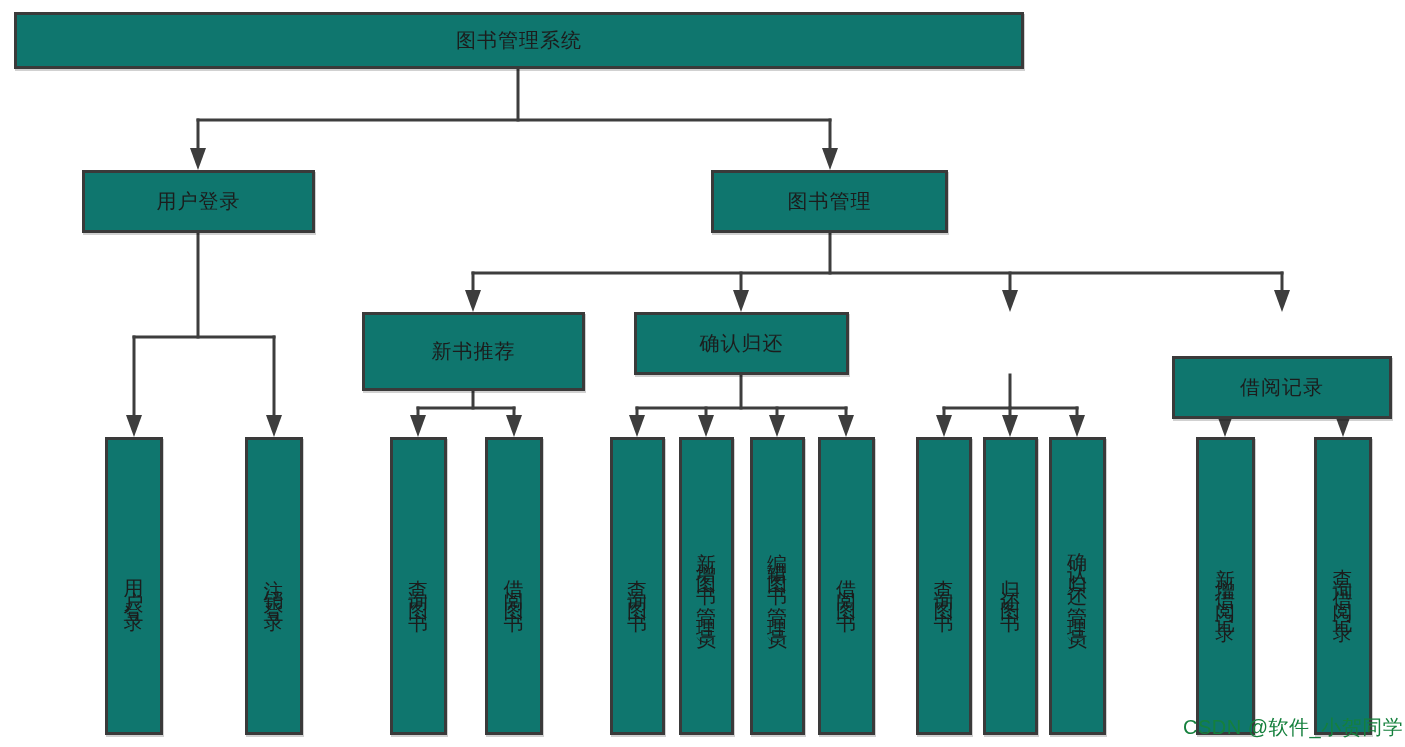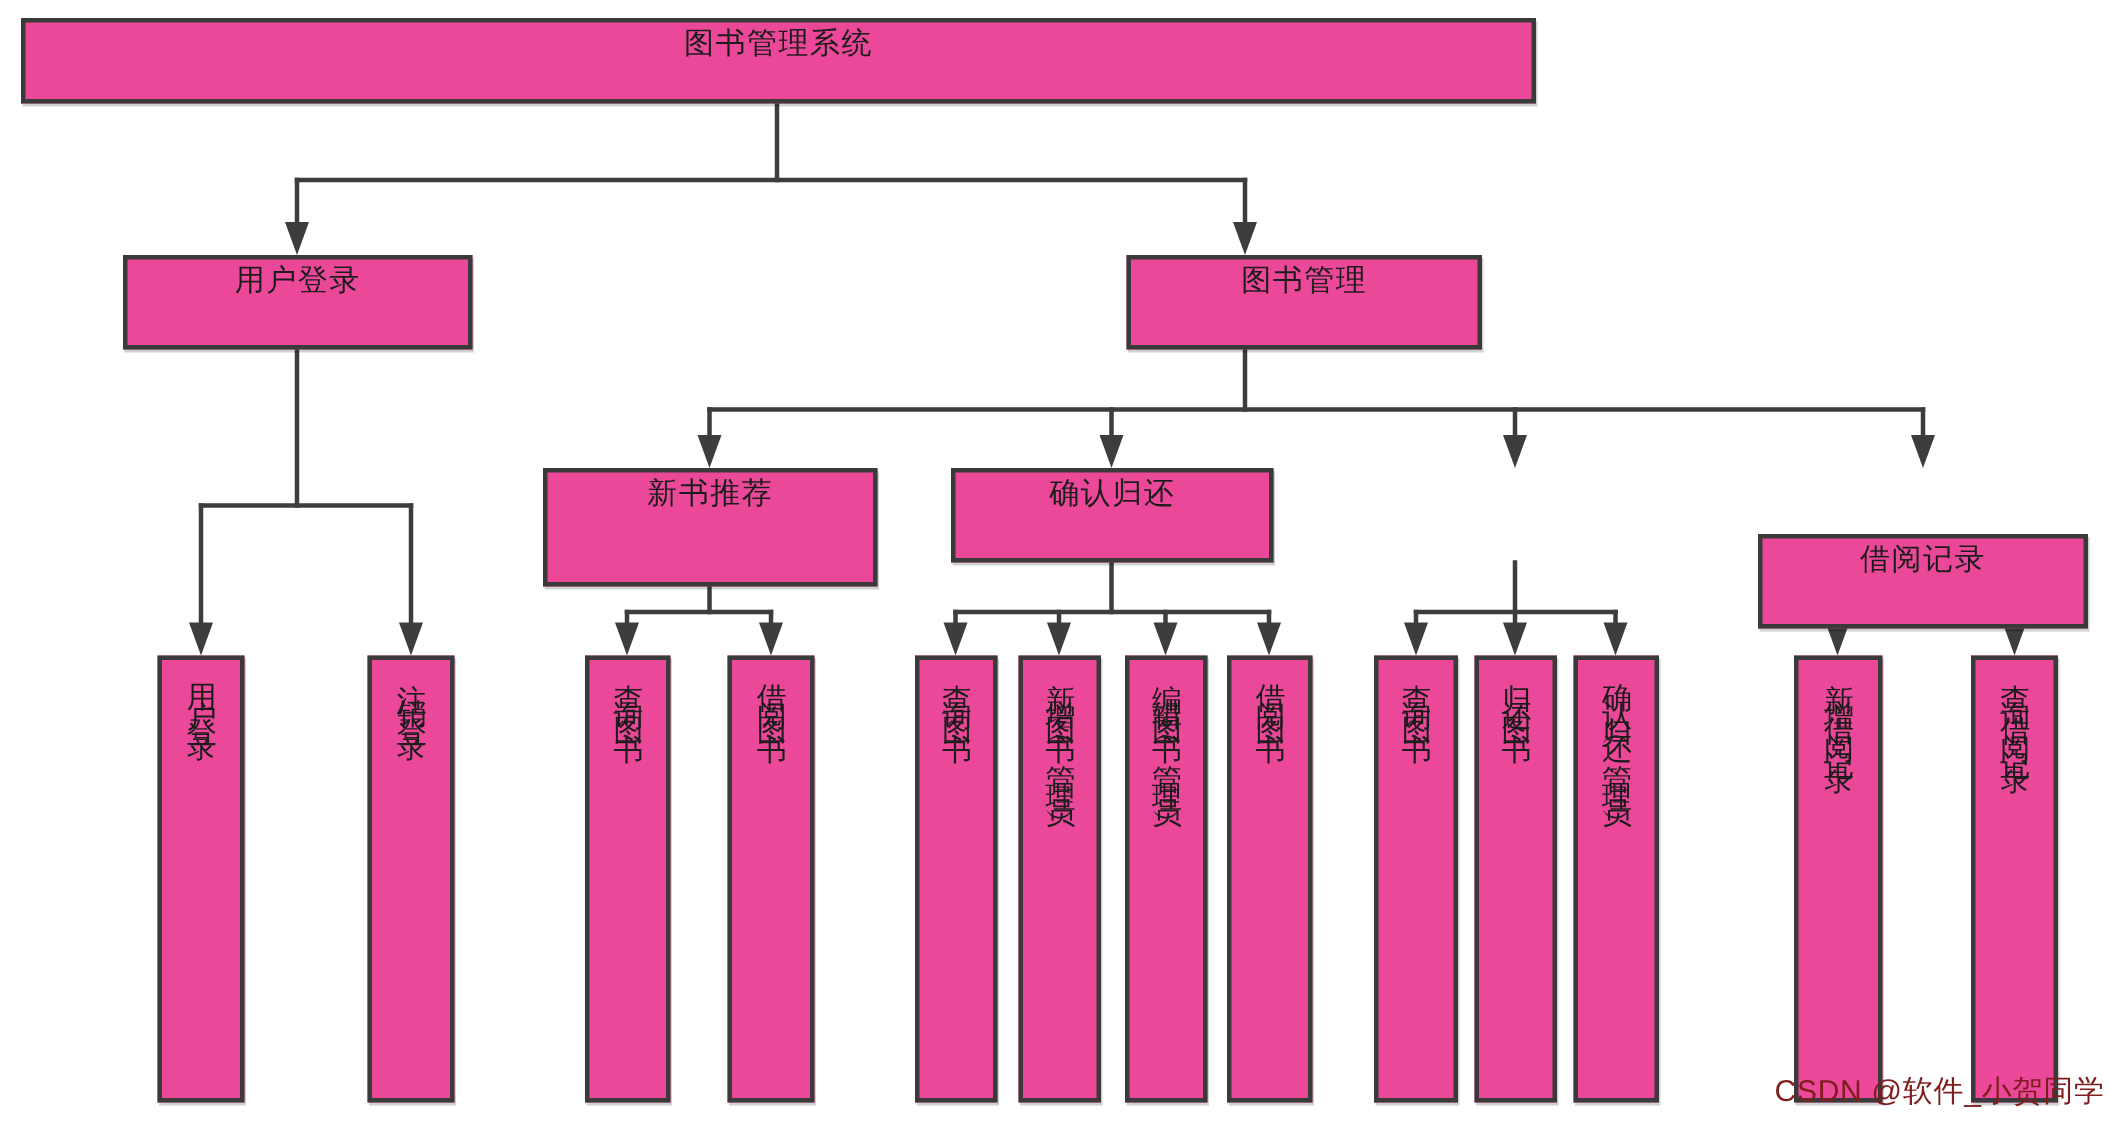"图书管理系统" .node { align-items: flex-start -> center; background: #ec4899 -> #0f766e }
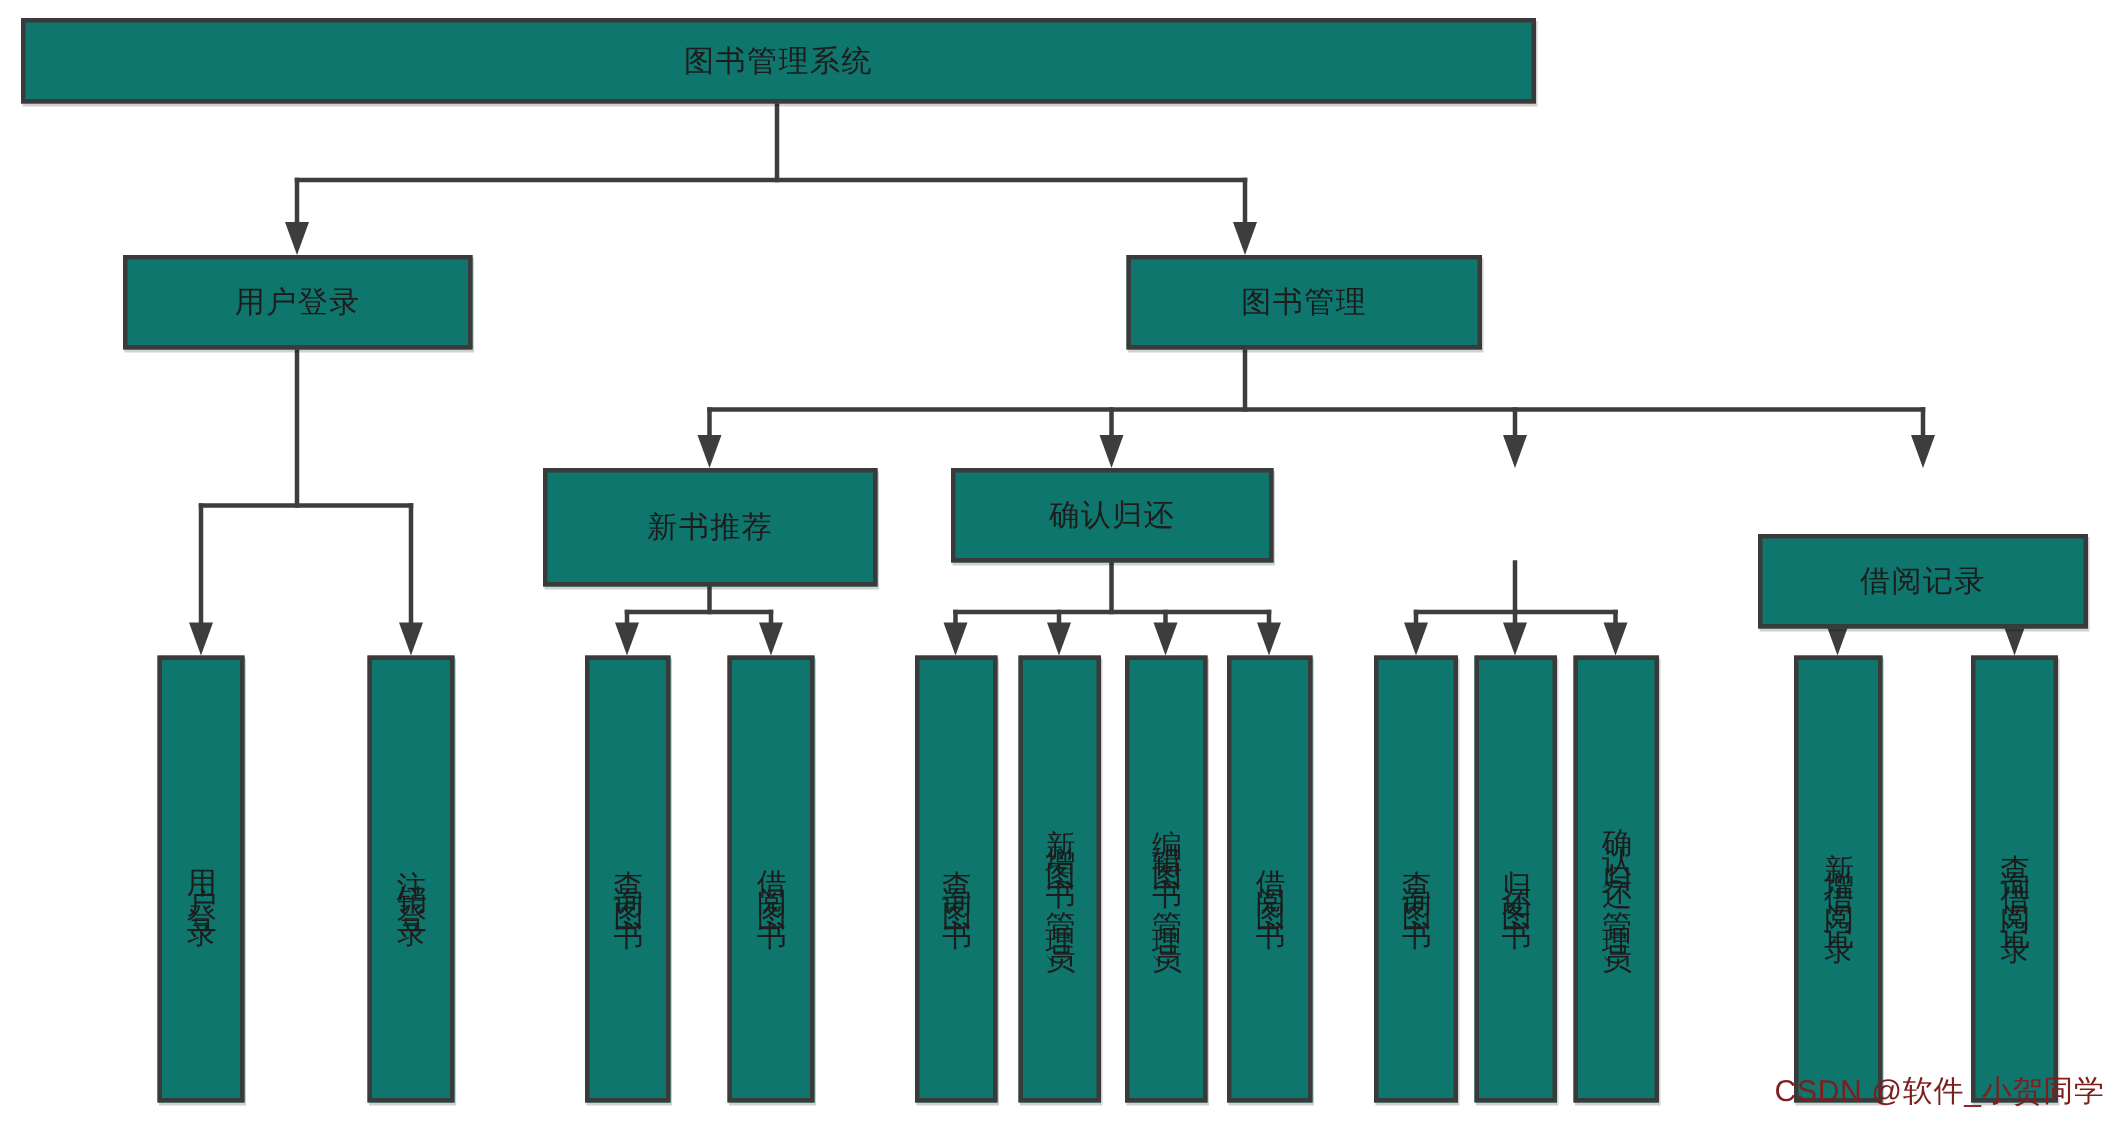"图书管理" .n-mgmt { margin-left: 40px -> none }
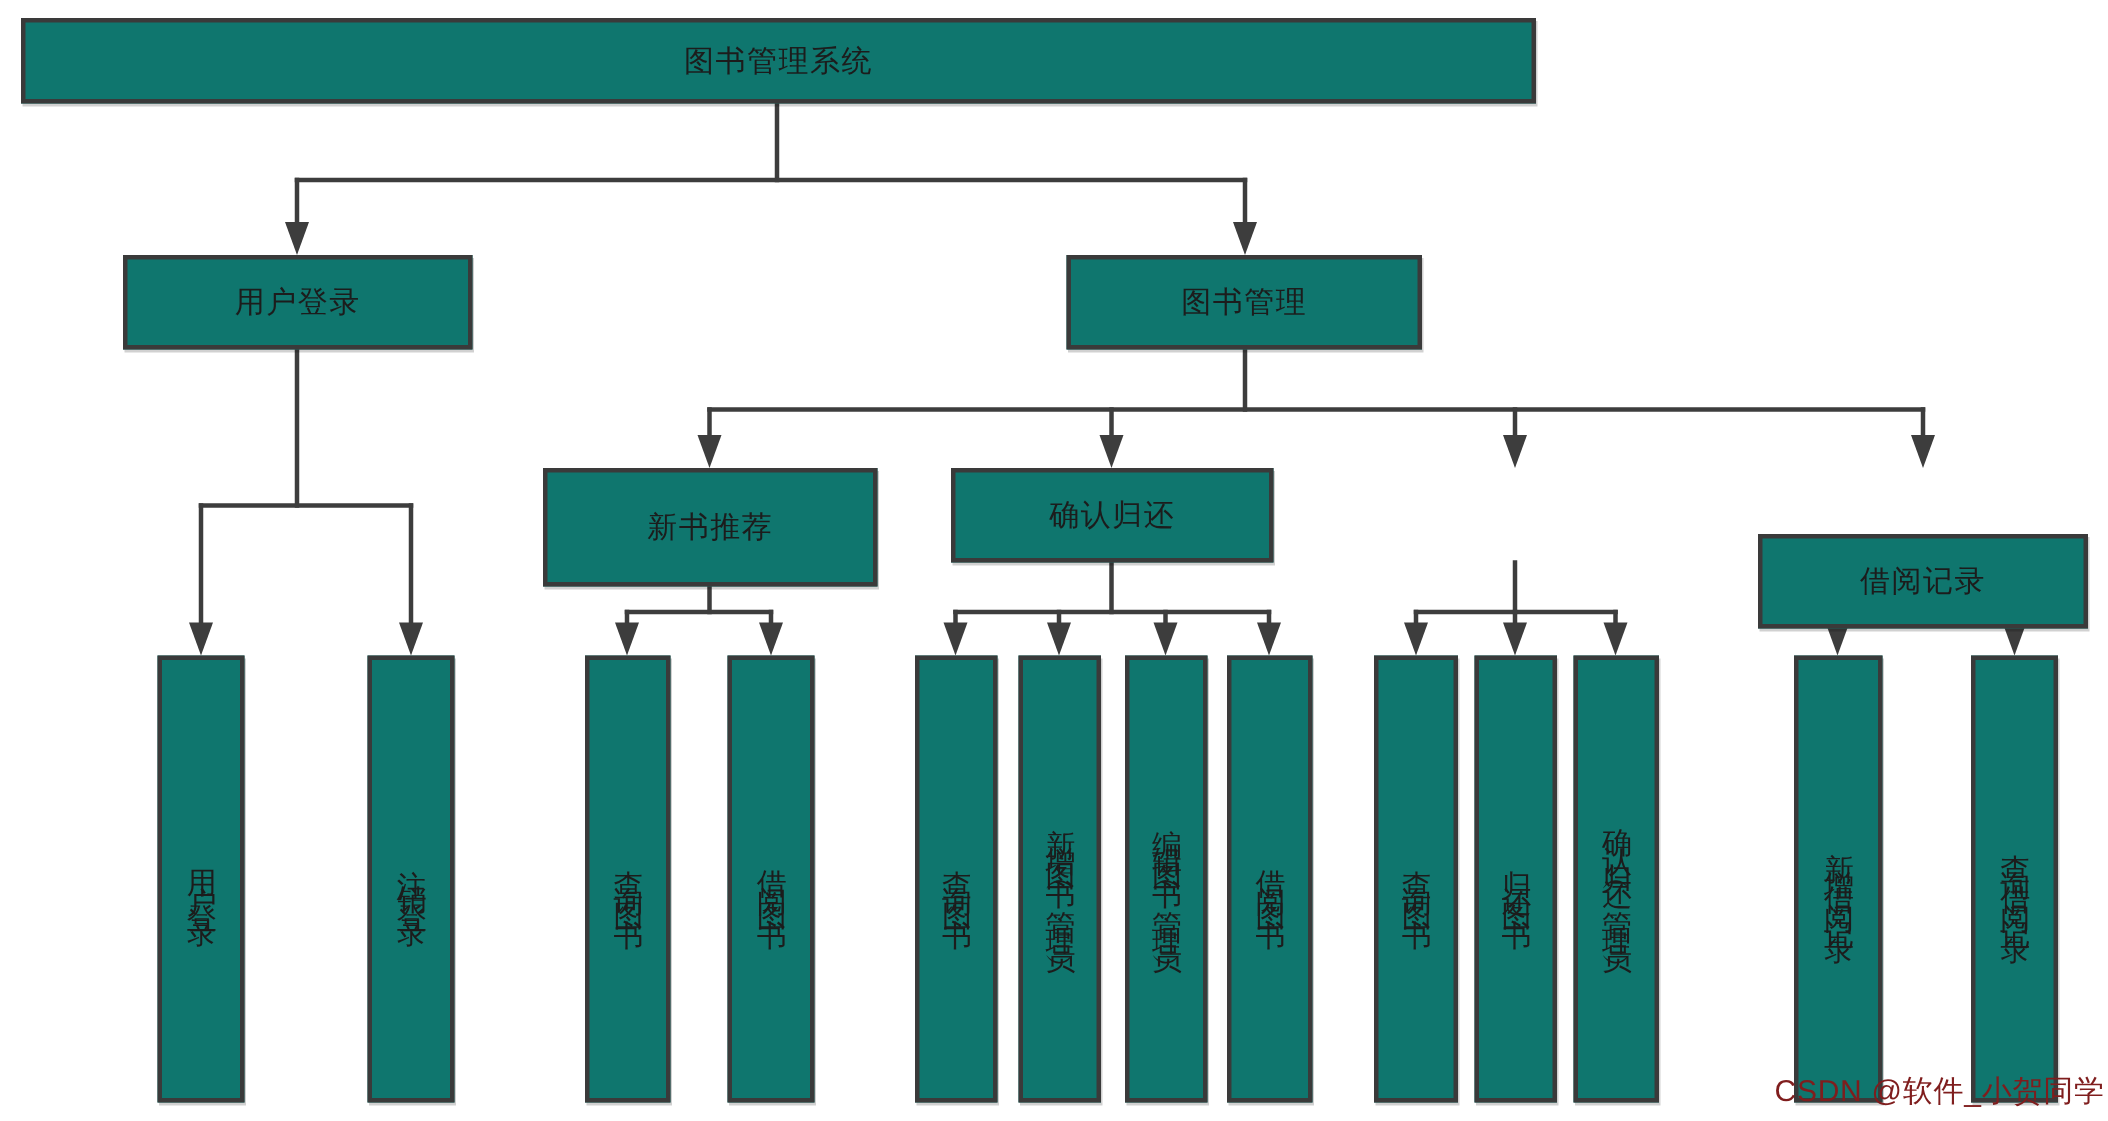"CSDN @软件_小贺同学" .watermark { color: #7f1d1d -> #15803d }
